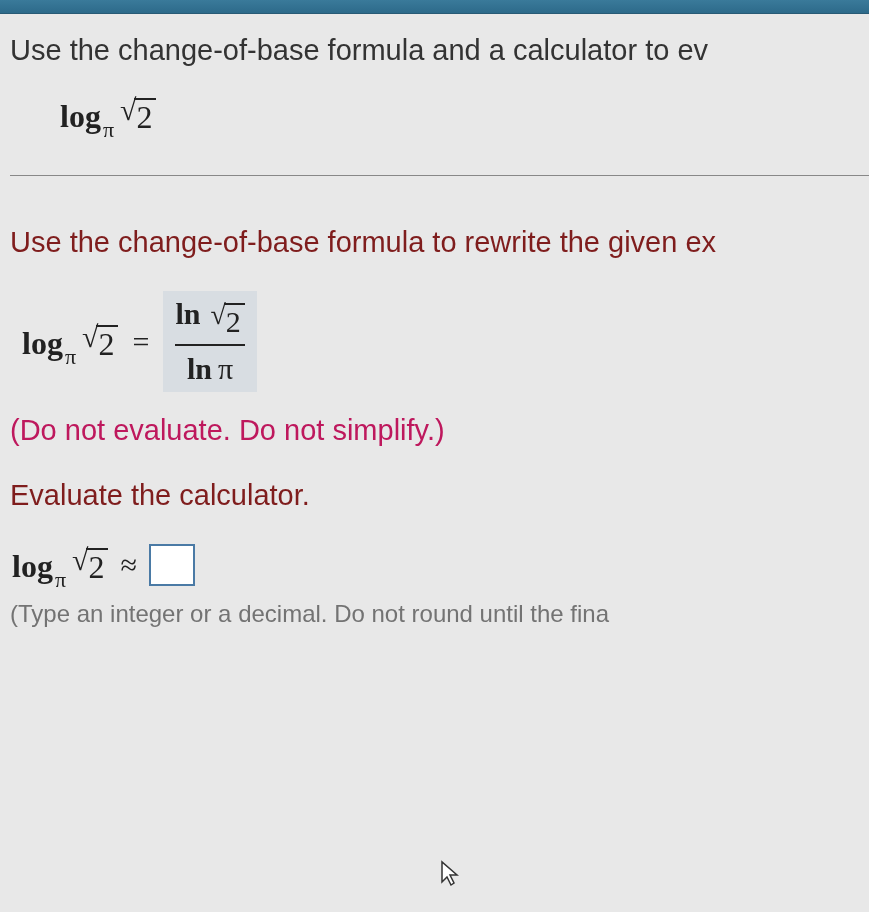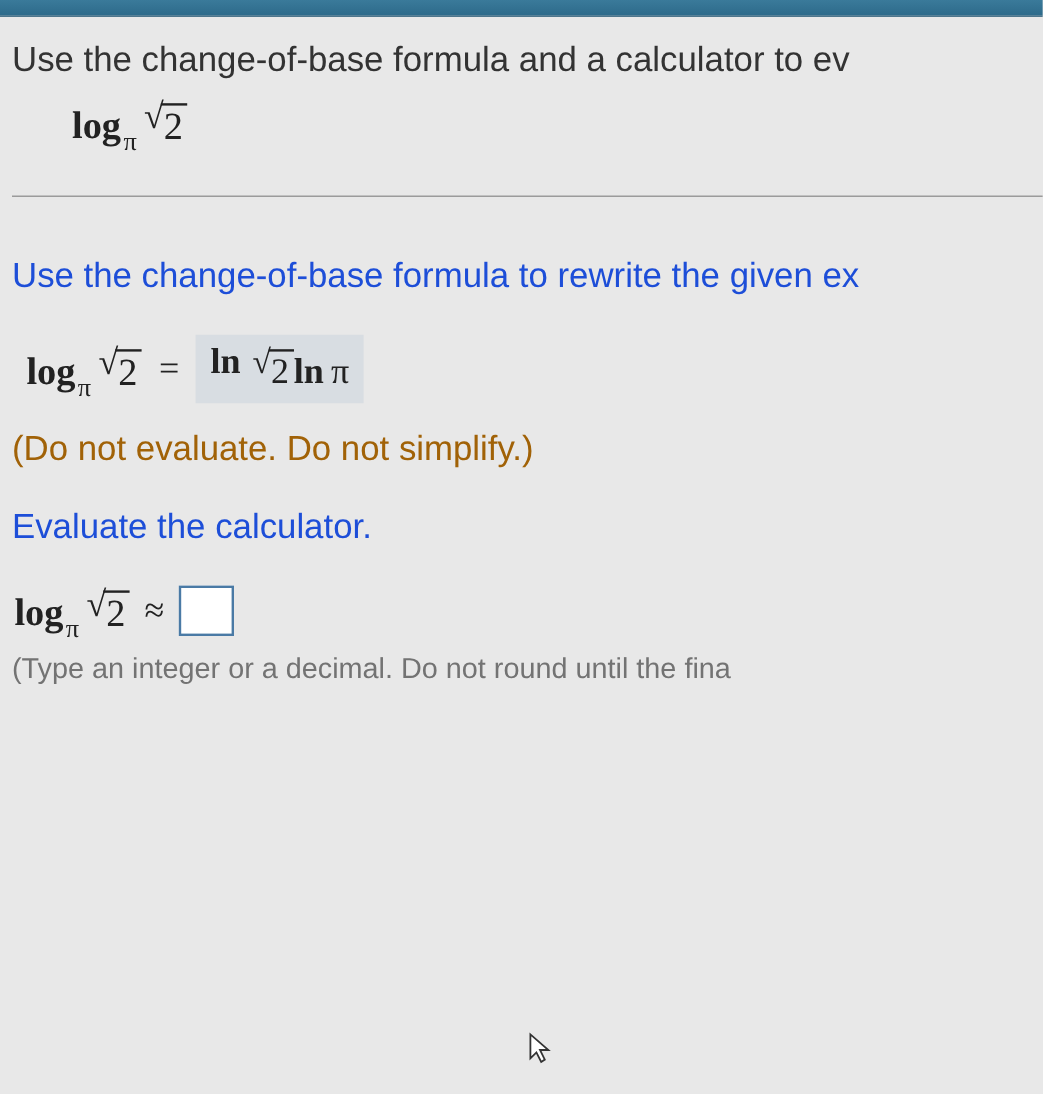"Use the change-of-base formula and" .instruction { margin-bottom: 16px -> 28px }
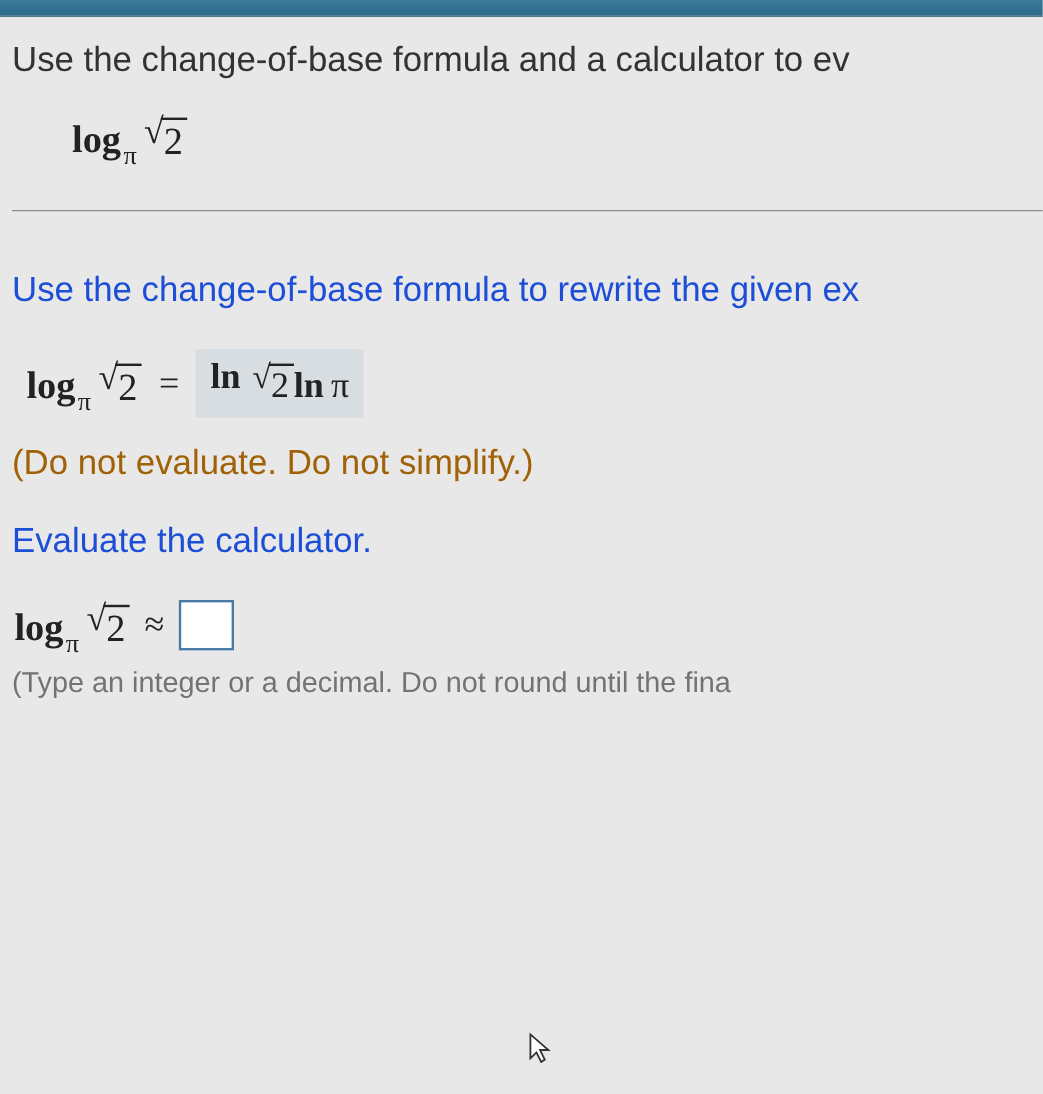"Use the change-of-base formula to" .step-text { color: #1d4ed8 -> #7f1d1d }
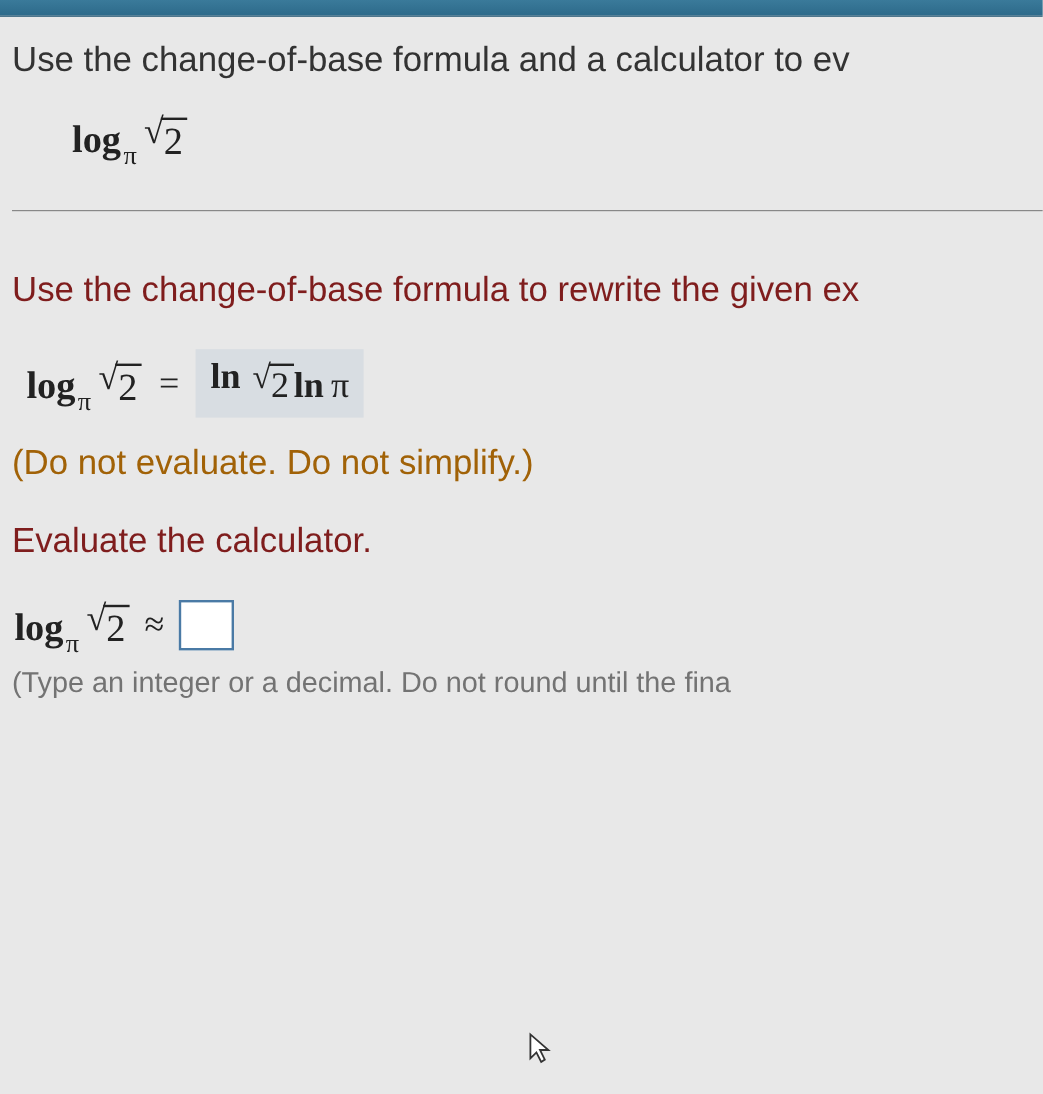"ln" .fraction { flex-direction: row -> column }
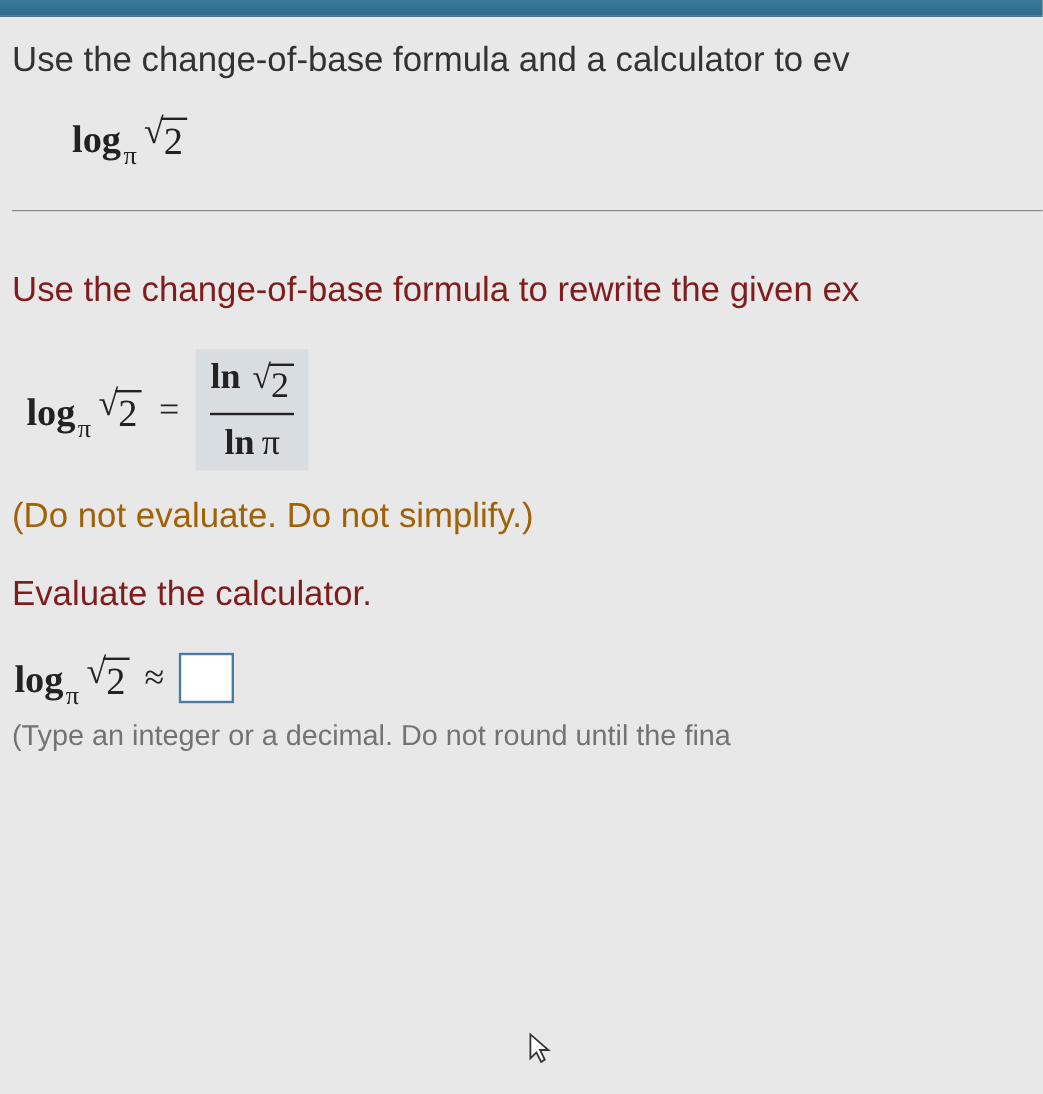"(Do not evaluate. Do not" .hint { color: #a16207 -> #be185d }
